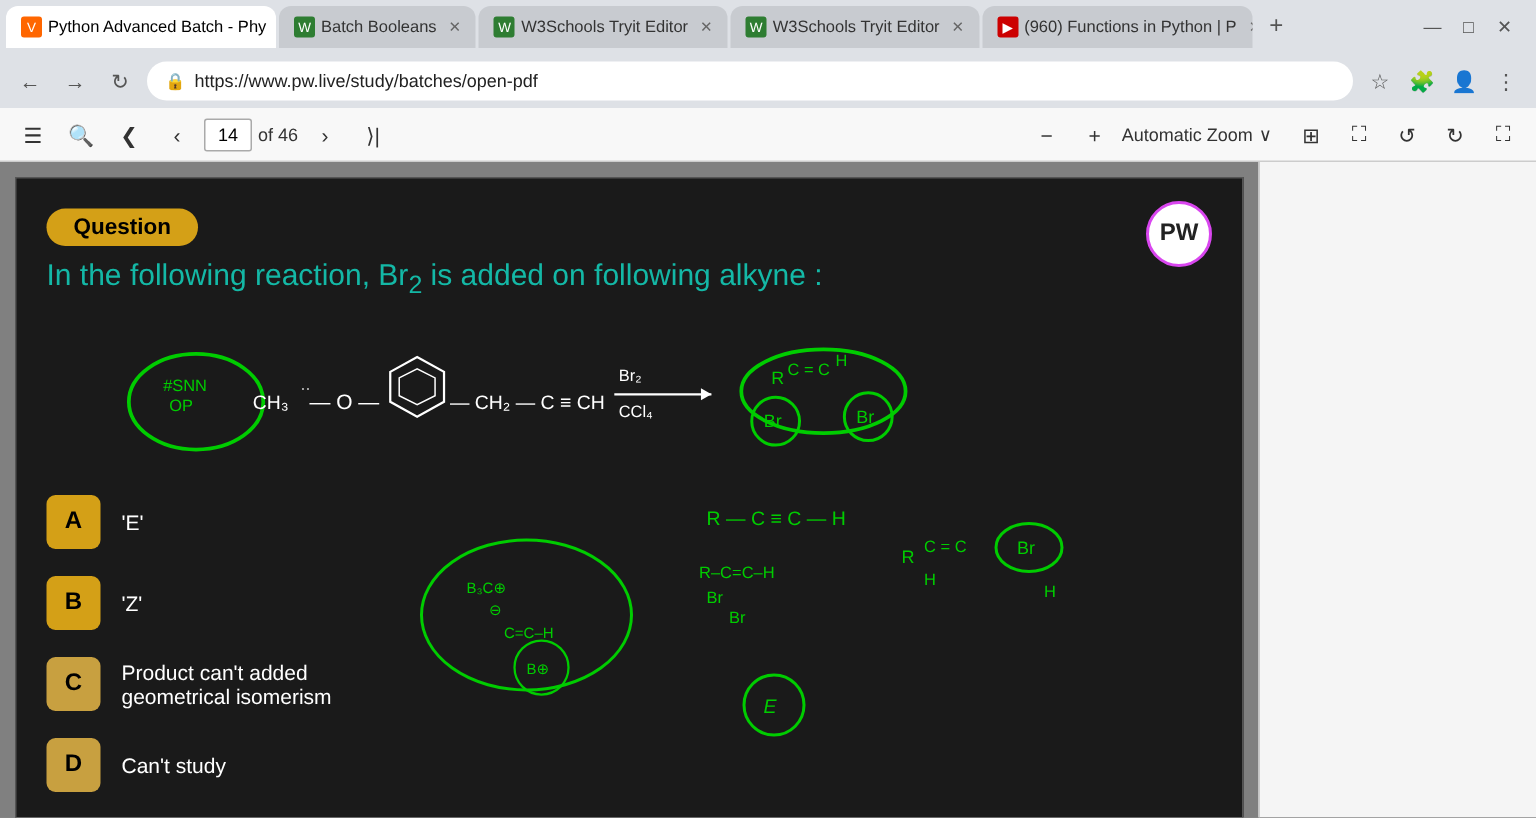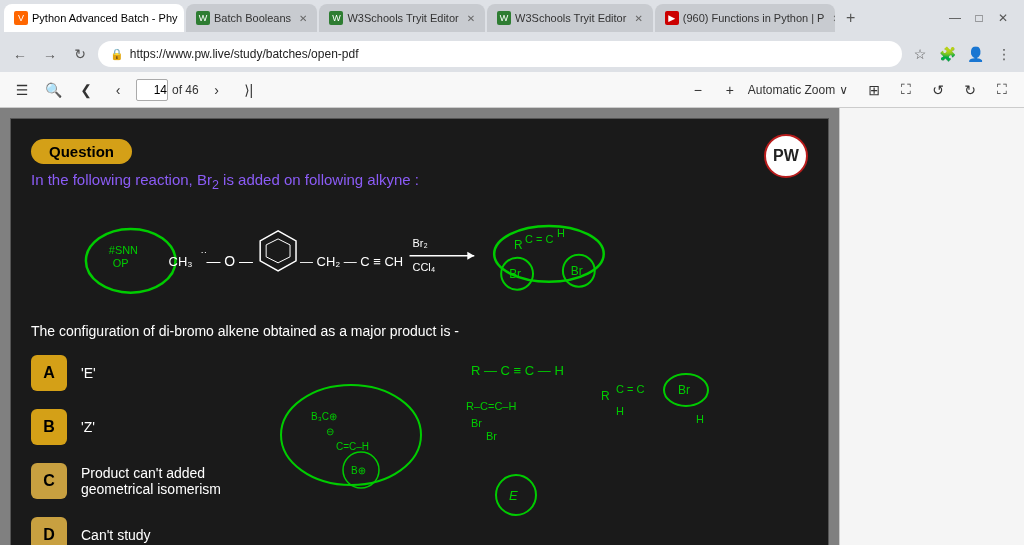"14" .page-input { text-align: right -> center }
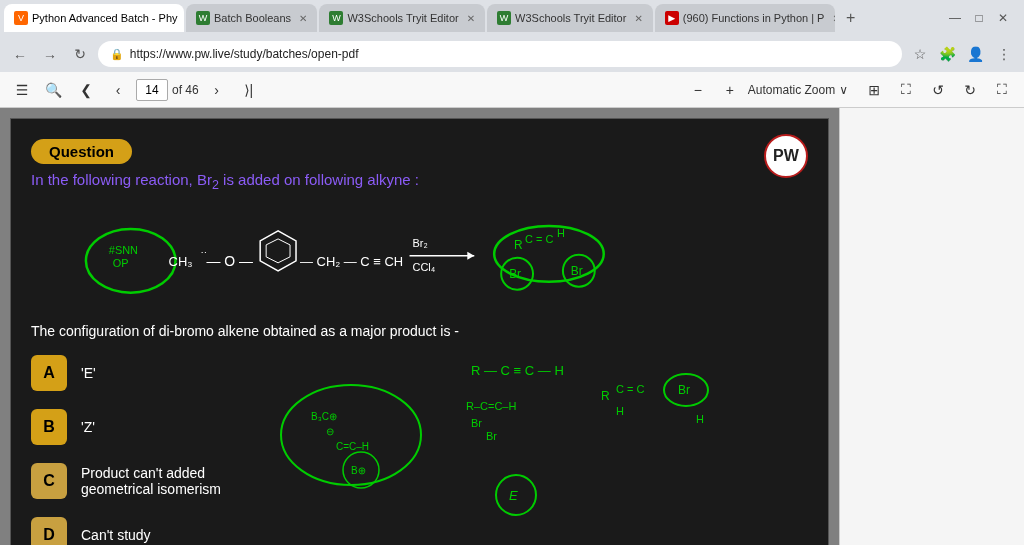"PW" .pw-logo { border: 2px solid #b91c1c -> 2px solid #d946ef }
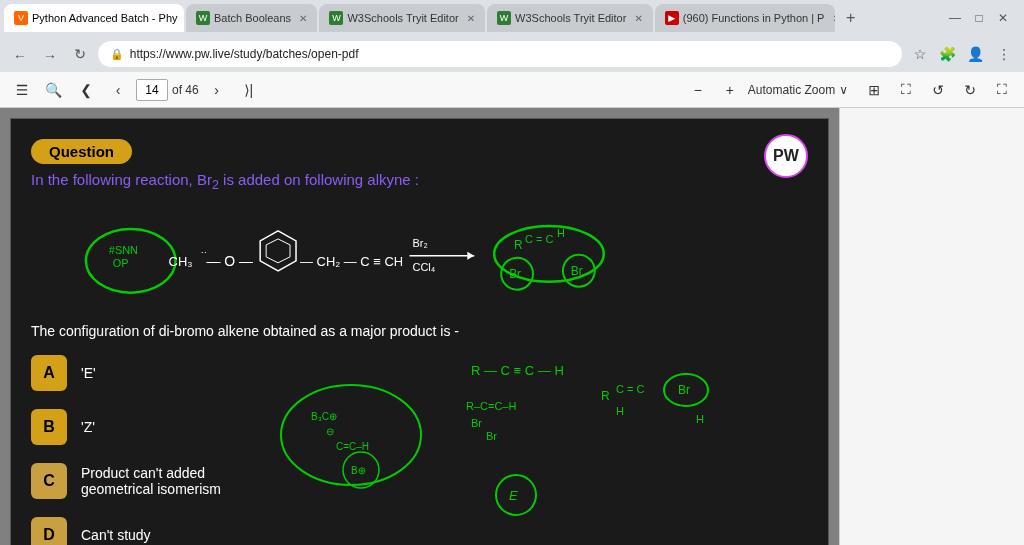"In the following reaction, Br2" .question-text { color: #8b5cf6 -> #14b8a6; font-size: 15px -> 20px }
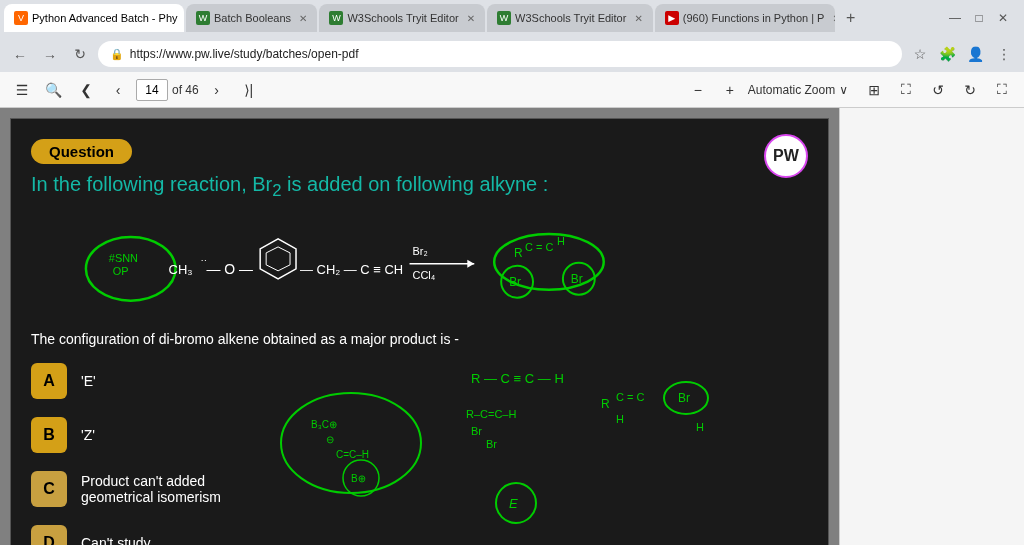"The configuration of di-bromo alkene" div.config-text { html: <div>The configuration of di-bromo alkene obtained as a major product is -</div> -> none }
